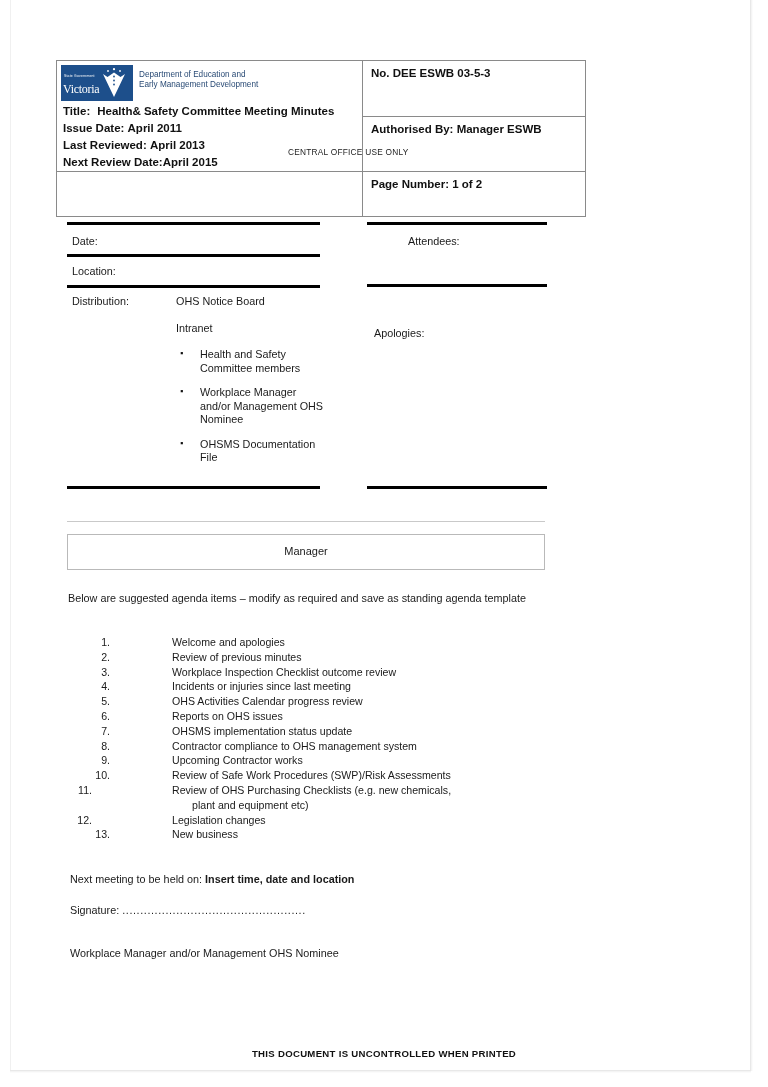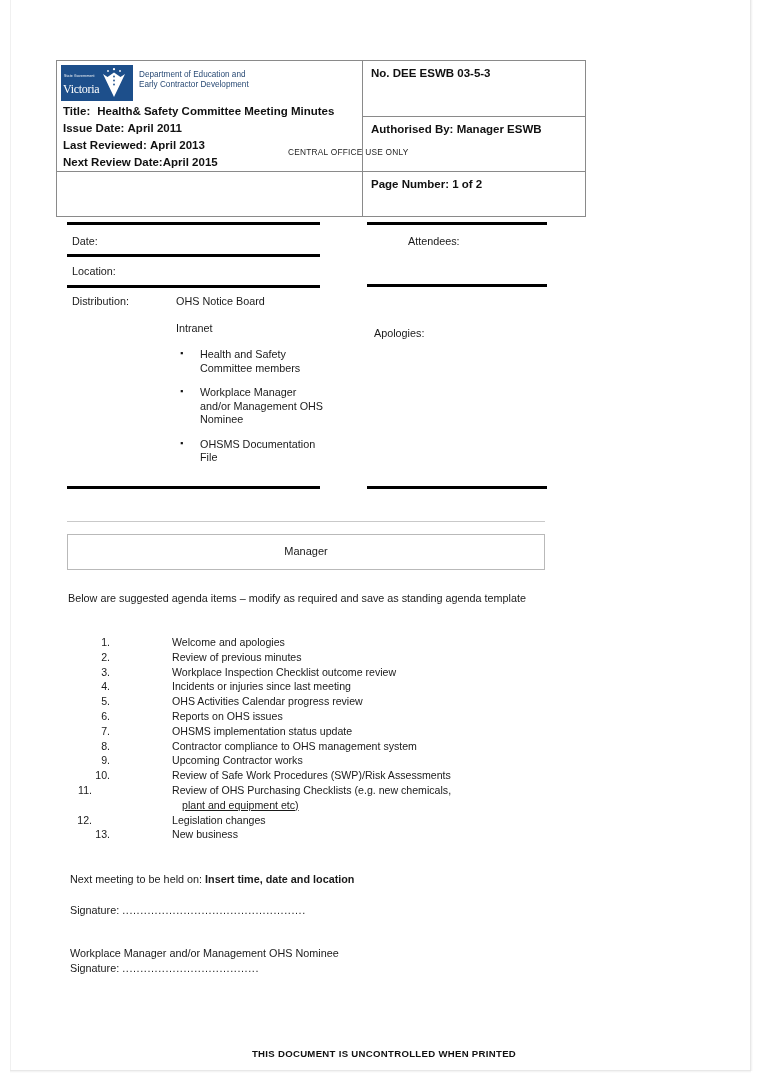"Early Contractor Development" div { text: Contractor -> Management }
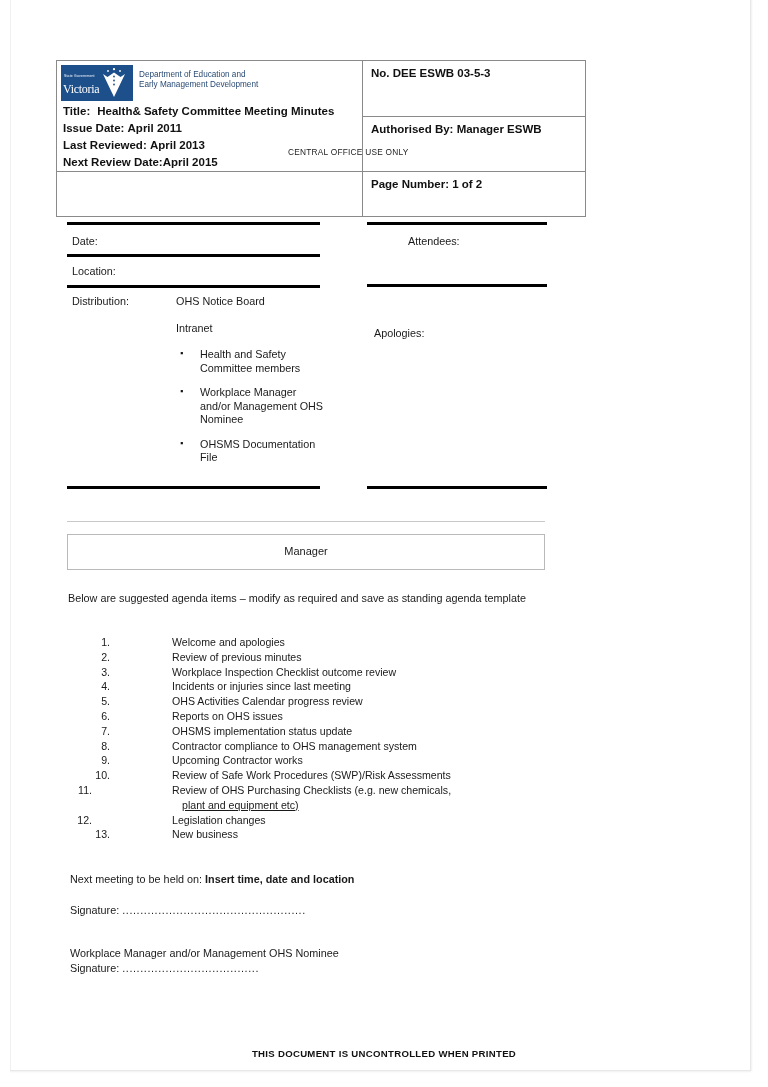"plant and equipment etc)" .agenda-item .cont { left: 114px -> 124px; text-decoration: underline -> none }
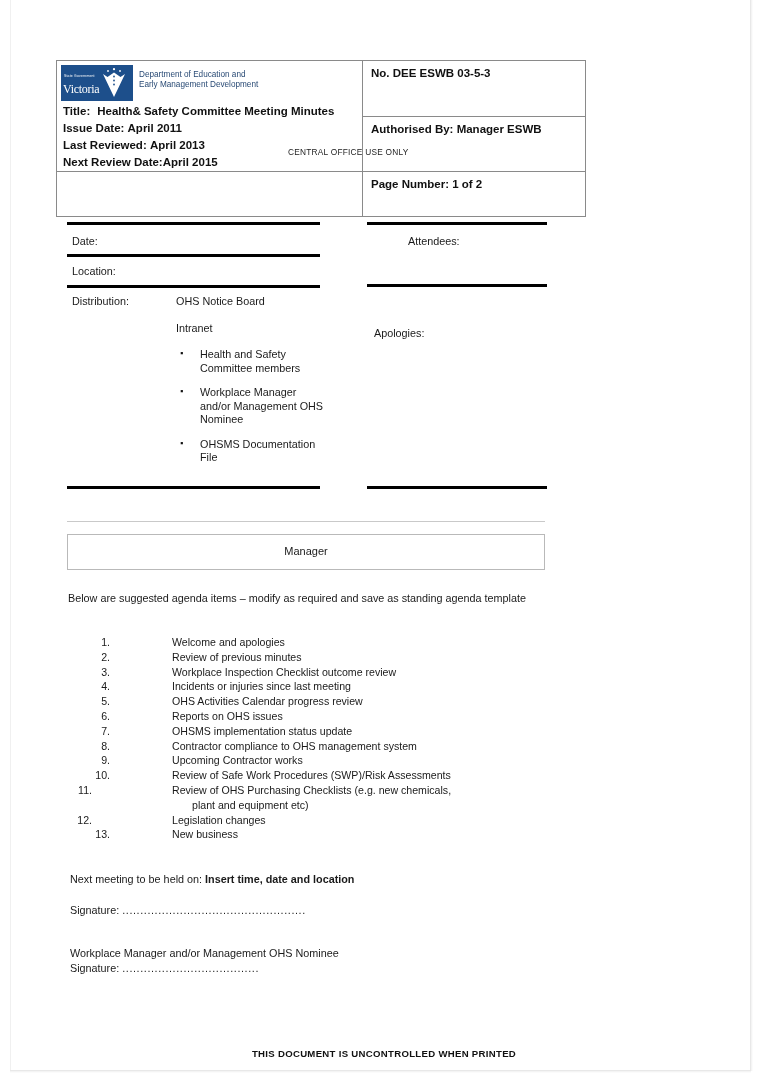"Signature: ......................................" div { html: <div> <span>Signature:</span> <span>......................................</span> </div> -> none }
